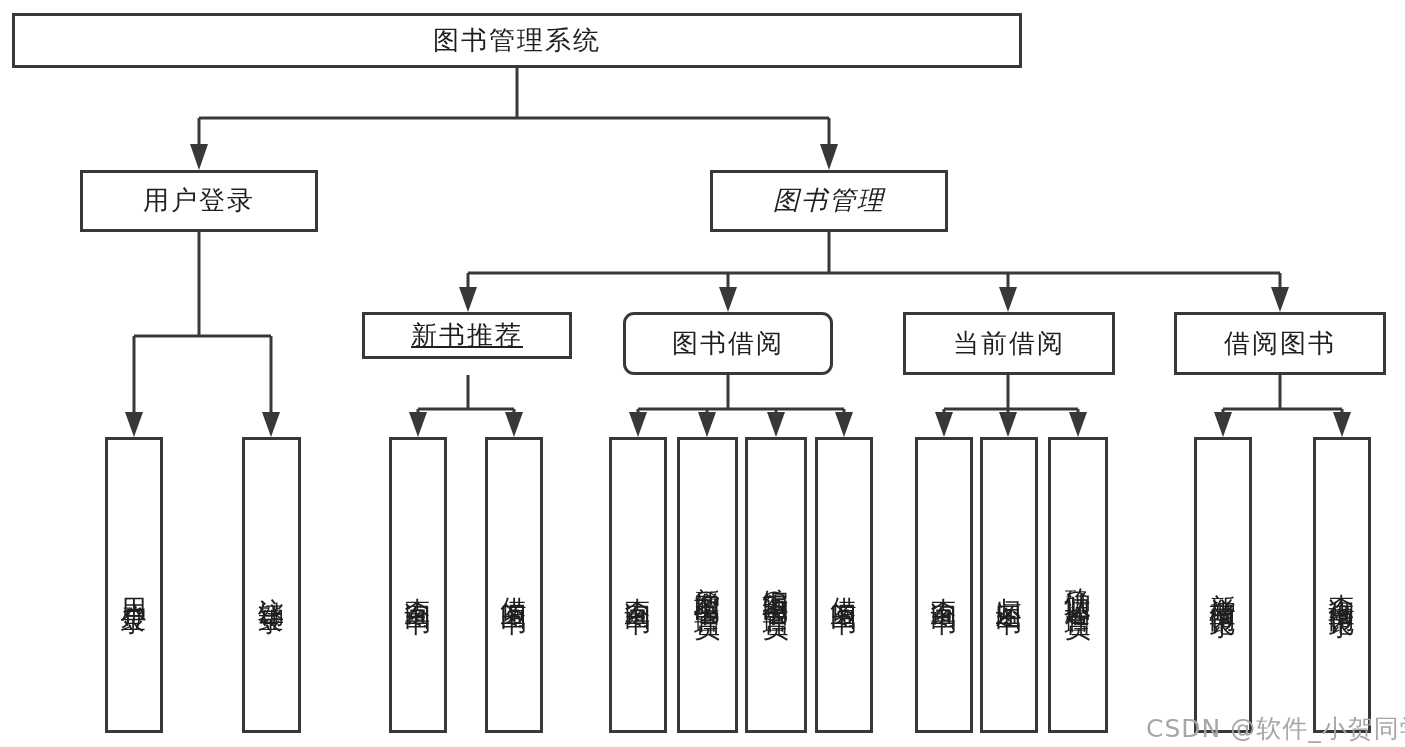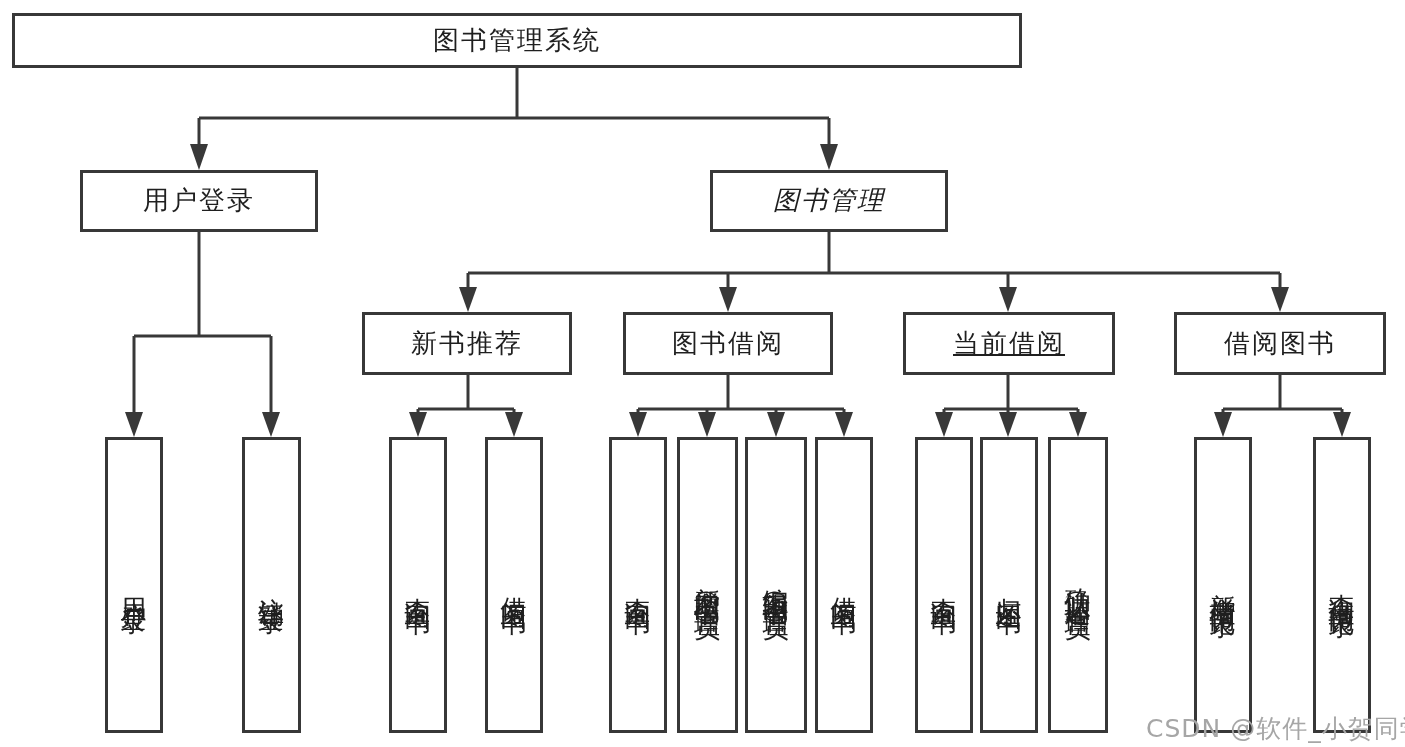"新书推荐" div.box { height: 63px -> 47px; text-decoration: none -> underline }
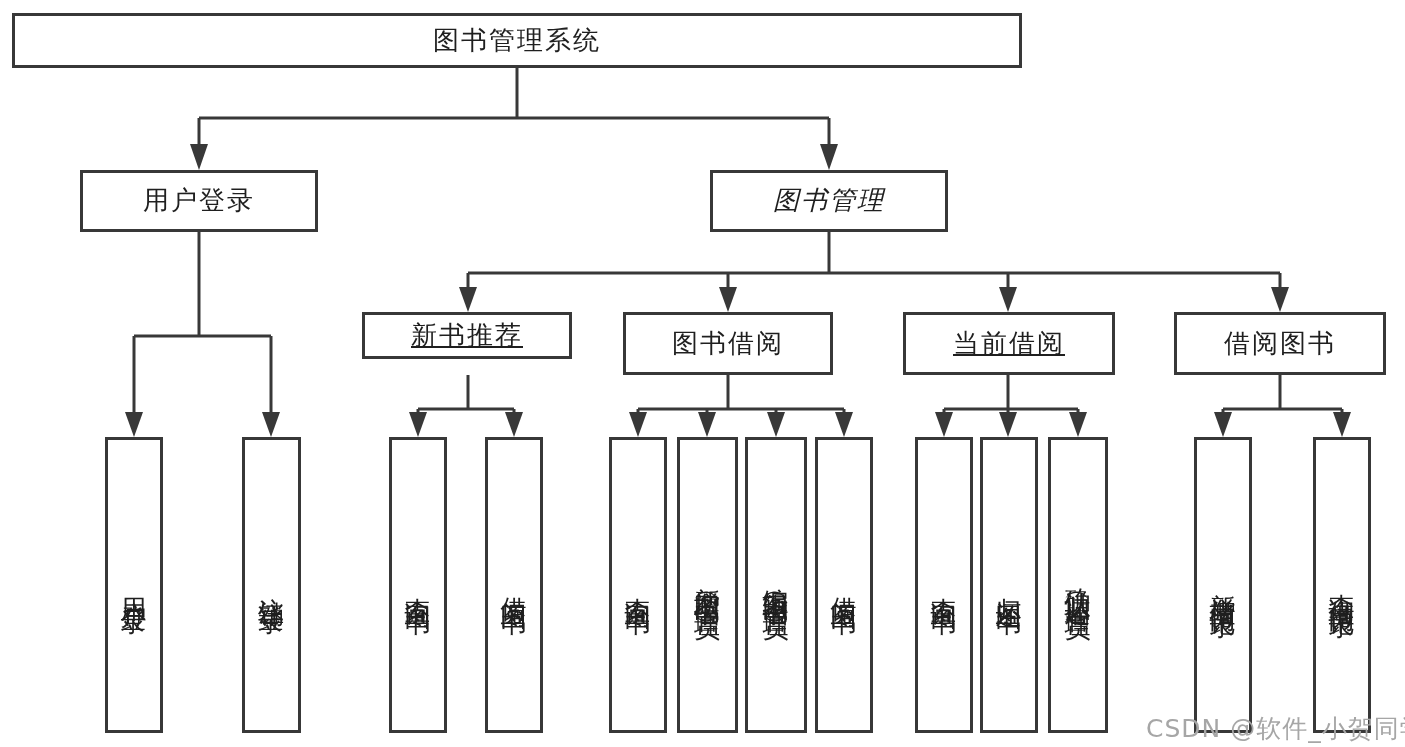"图书借阅" div.box { border-radius: none -> 11px }
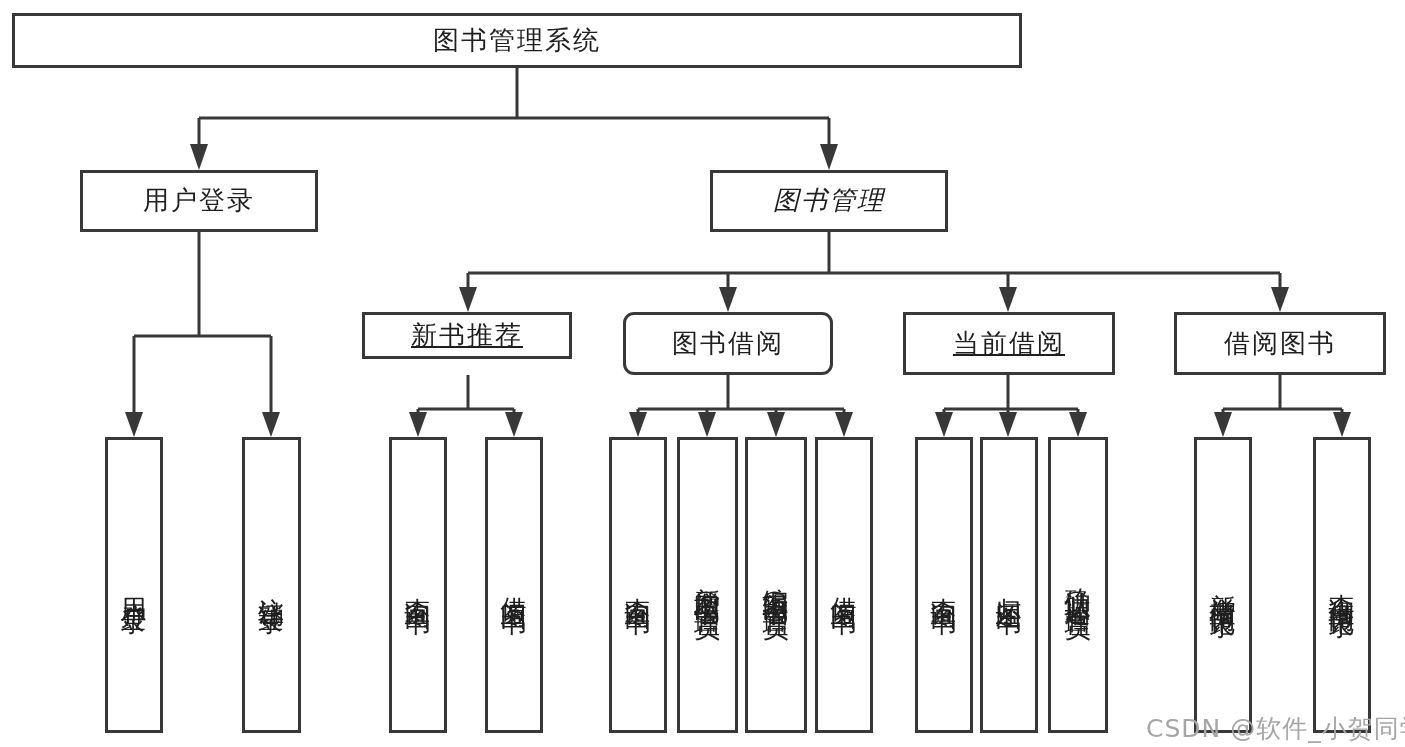"当前借阅" div.box { text-decoration: underline -> none }
